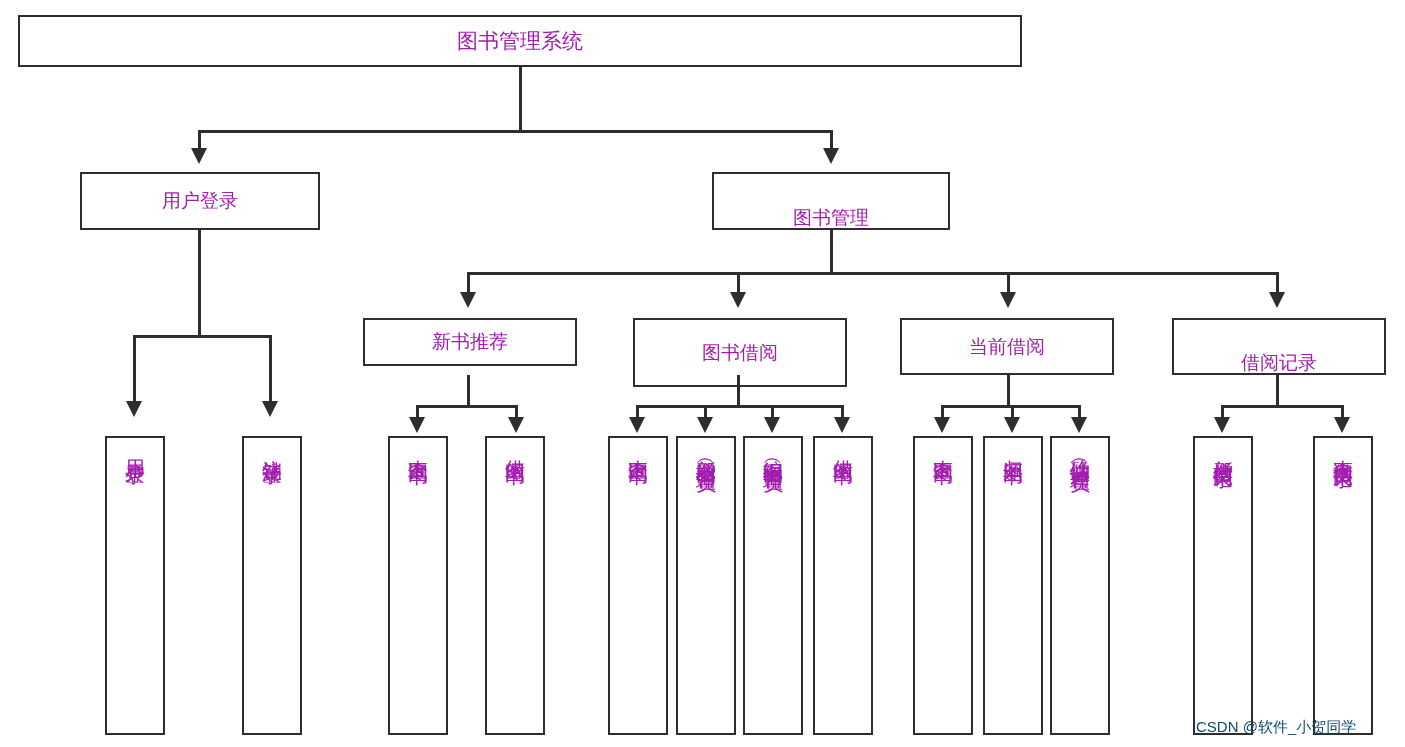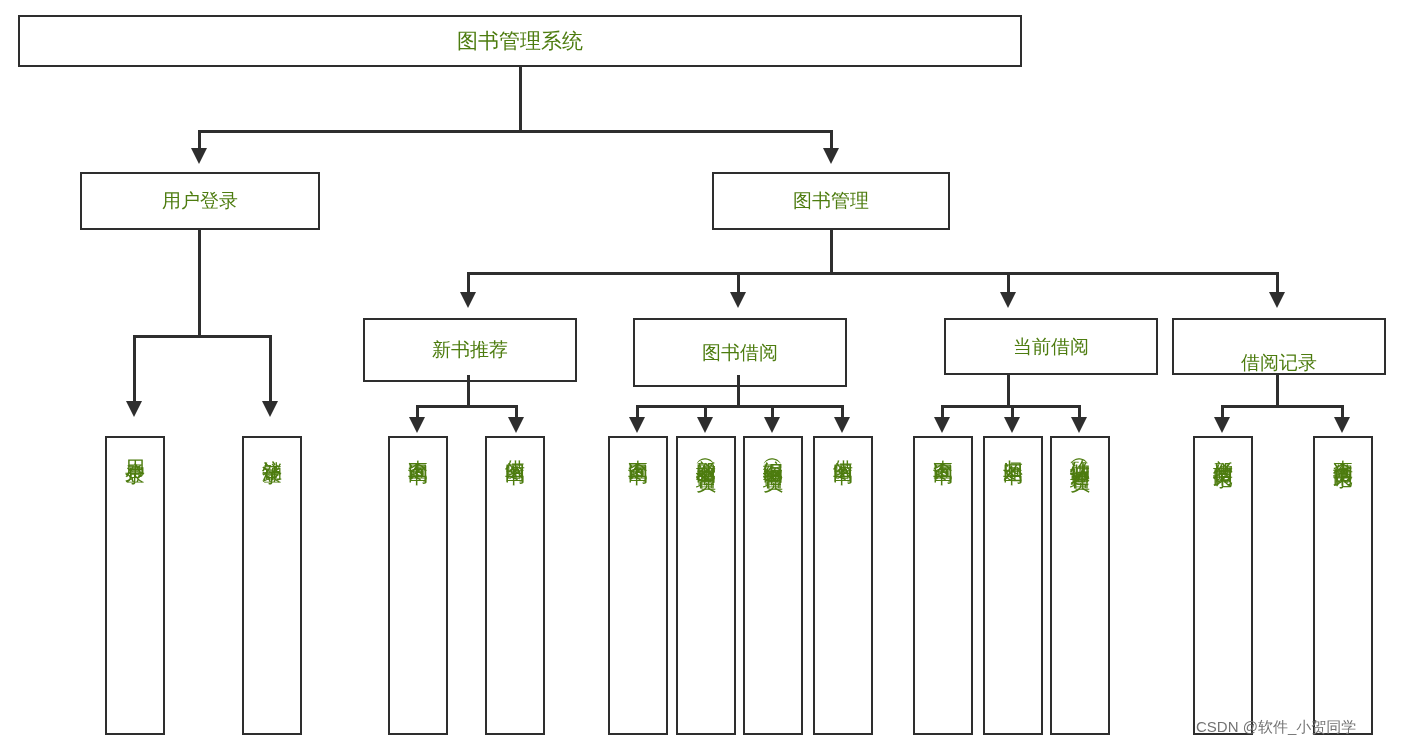"图书管理系统" .node { color: #4d7c0f -> #a21caf }
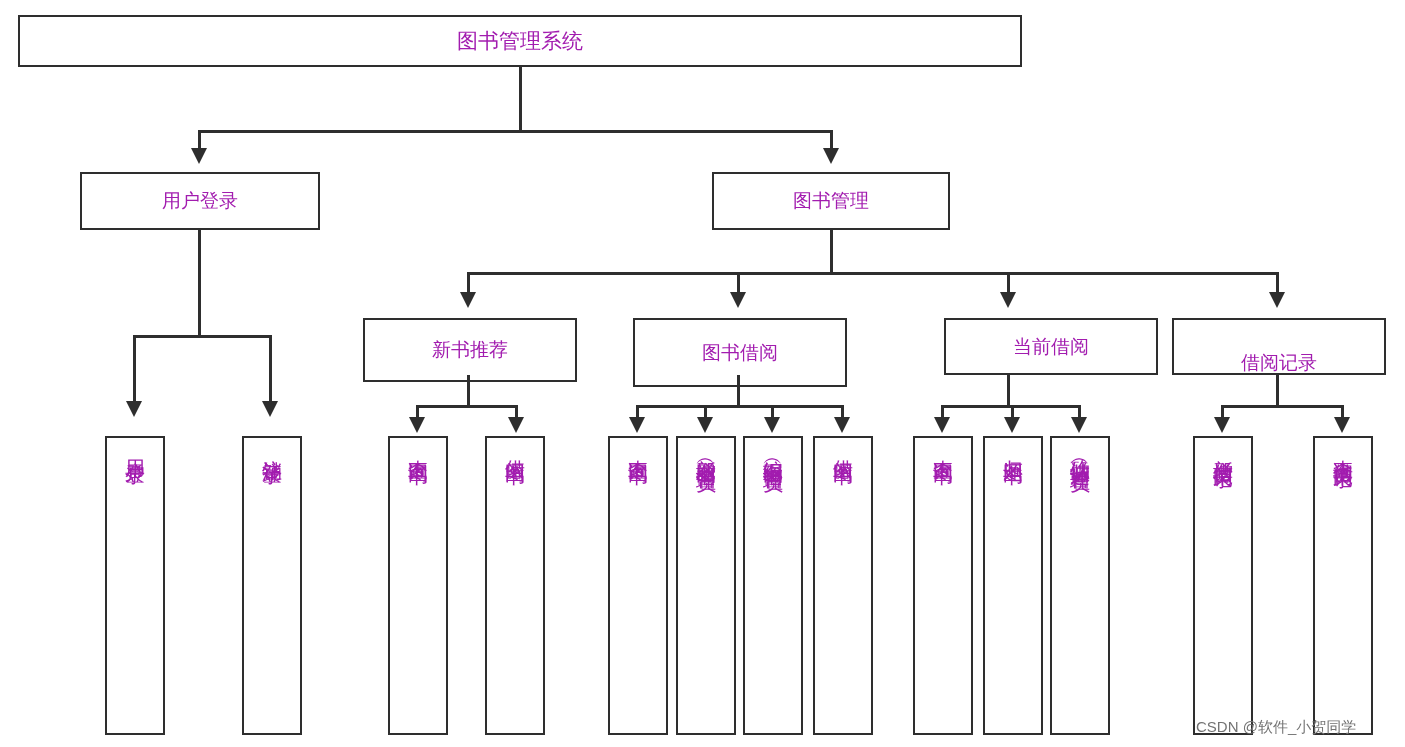"图书管理" div.node { align-items: none -> flex-end }
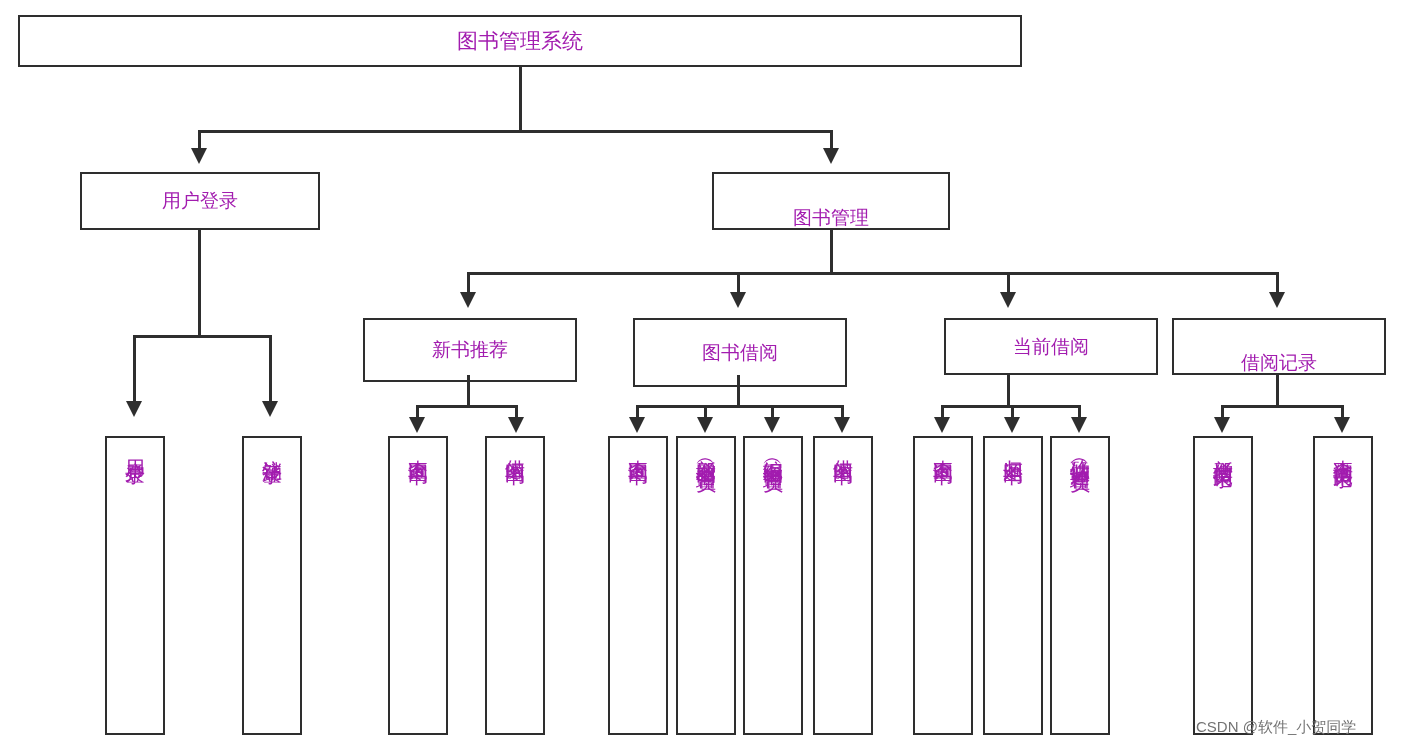"新书推荐" div.node { height: 64px -> 48px }
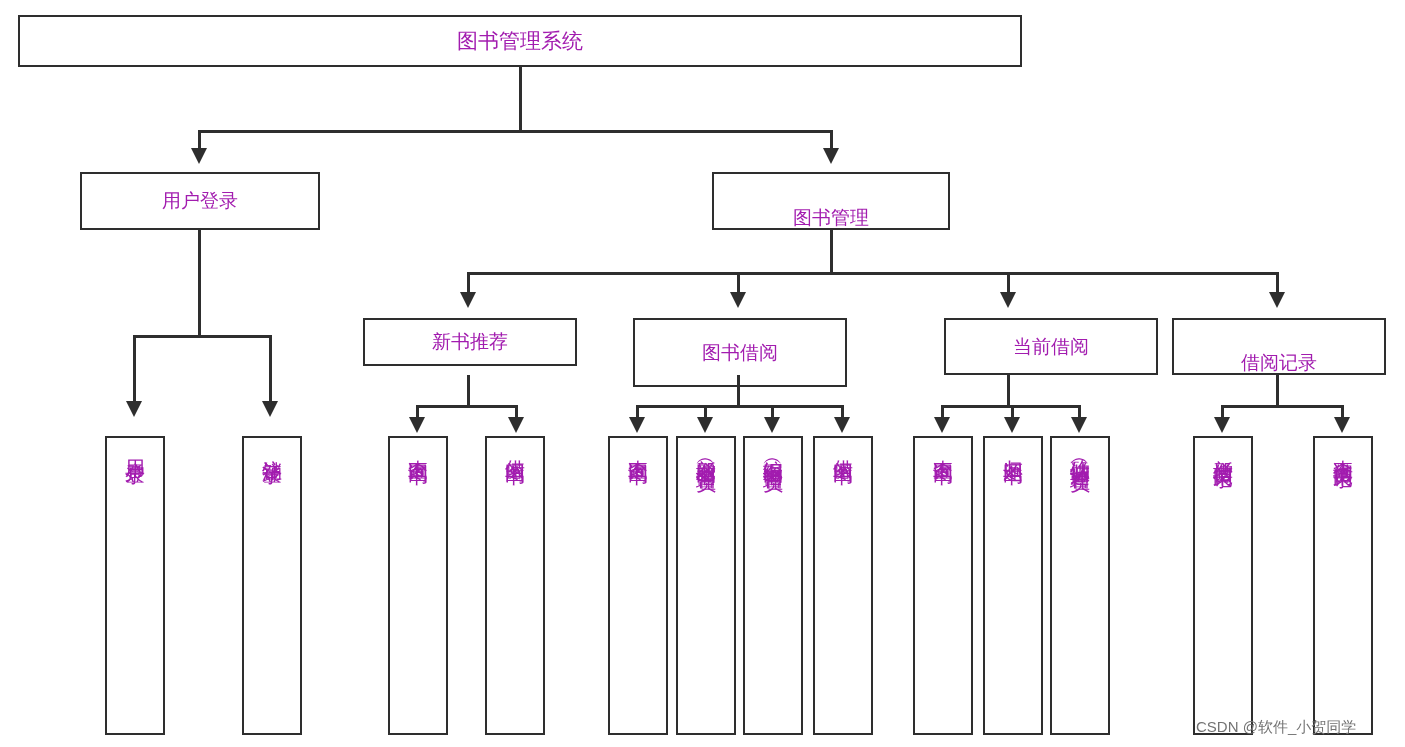"当前借阅" div.node { margin-left: 44px -> none }
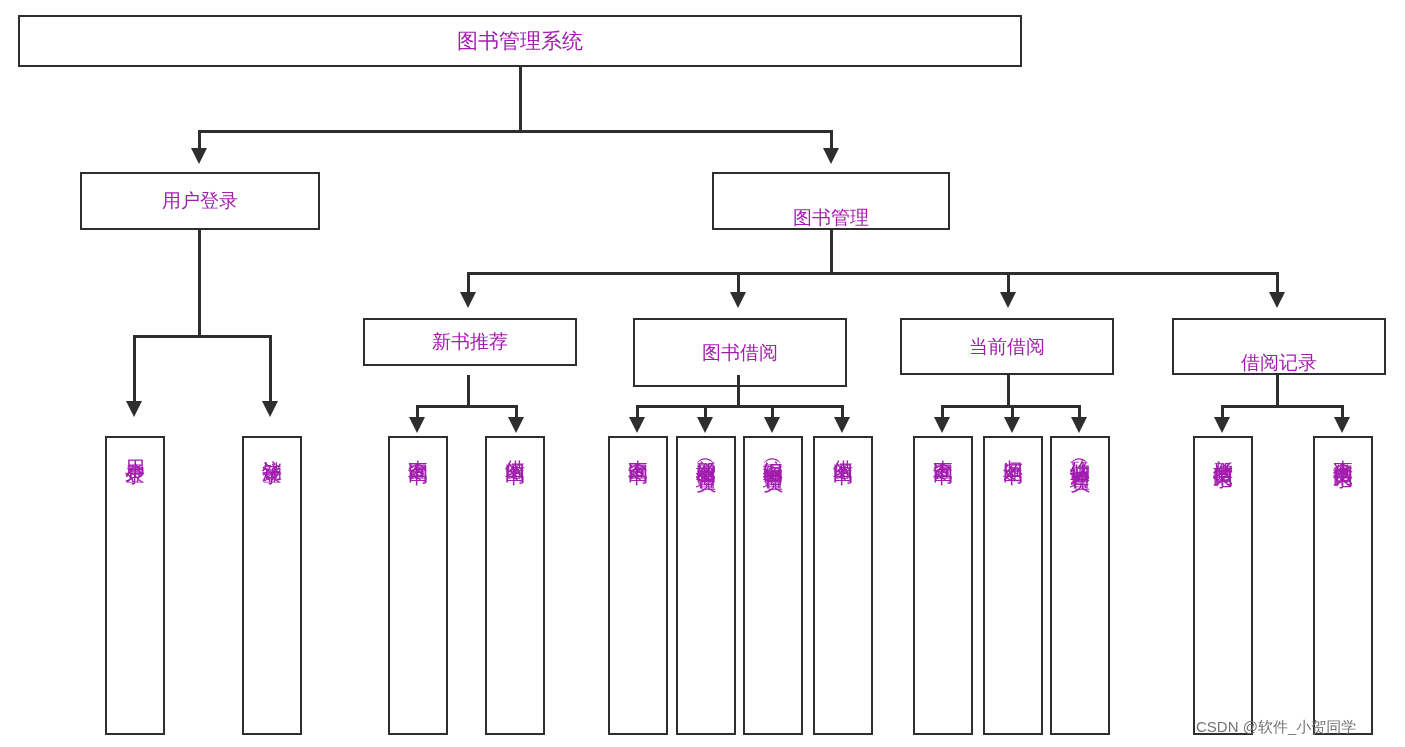"CSDN @软件_小贺同学" #watermark { color: #737373 -> #0c4a6e }
